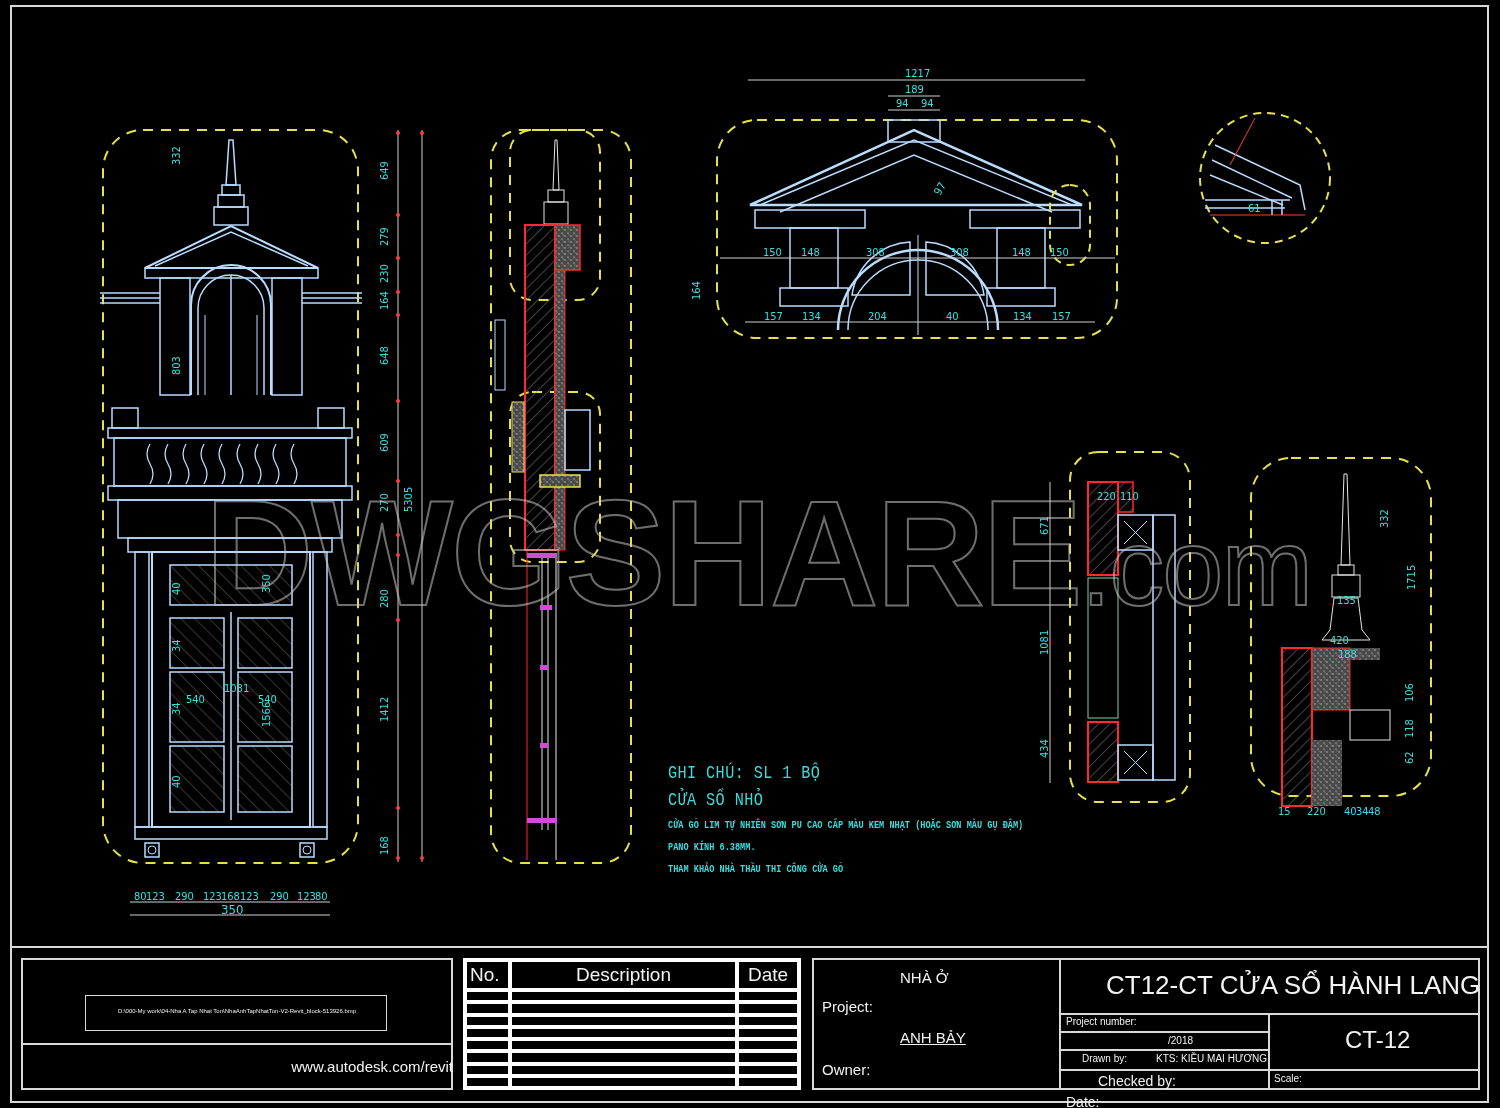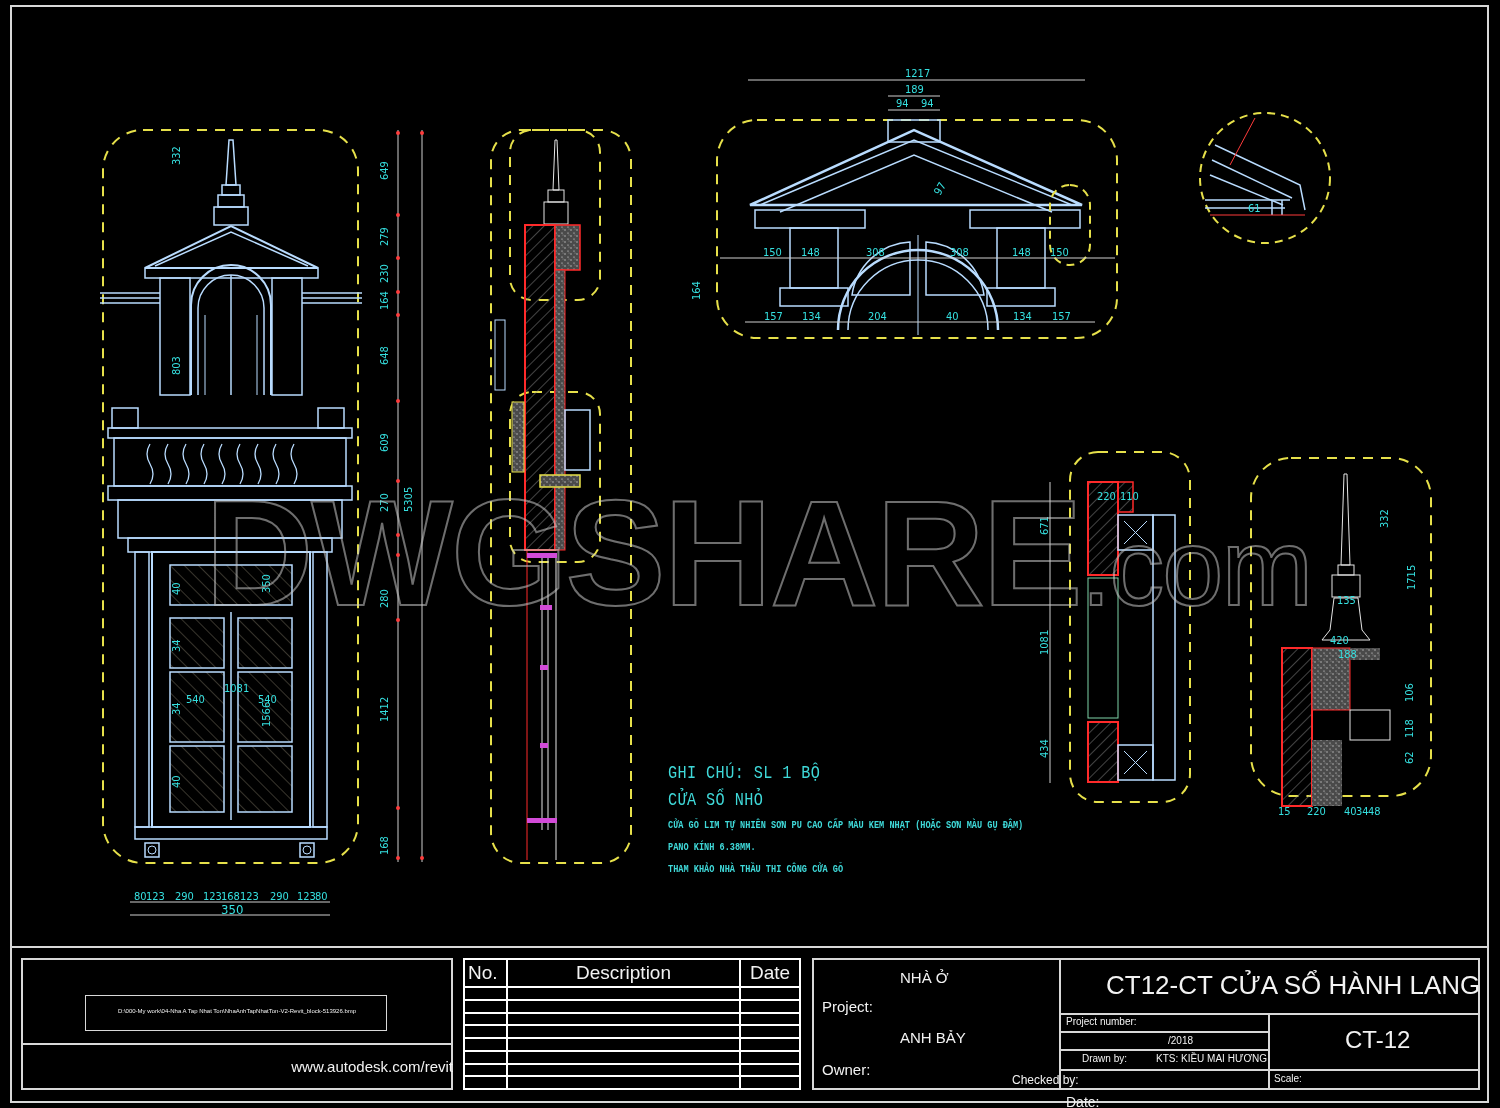"No." table.rev td,table.rev th { border: 2px solid #ffffff -> 4px solid #ffffff }
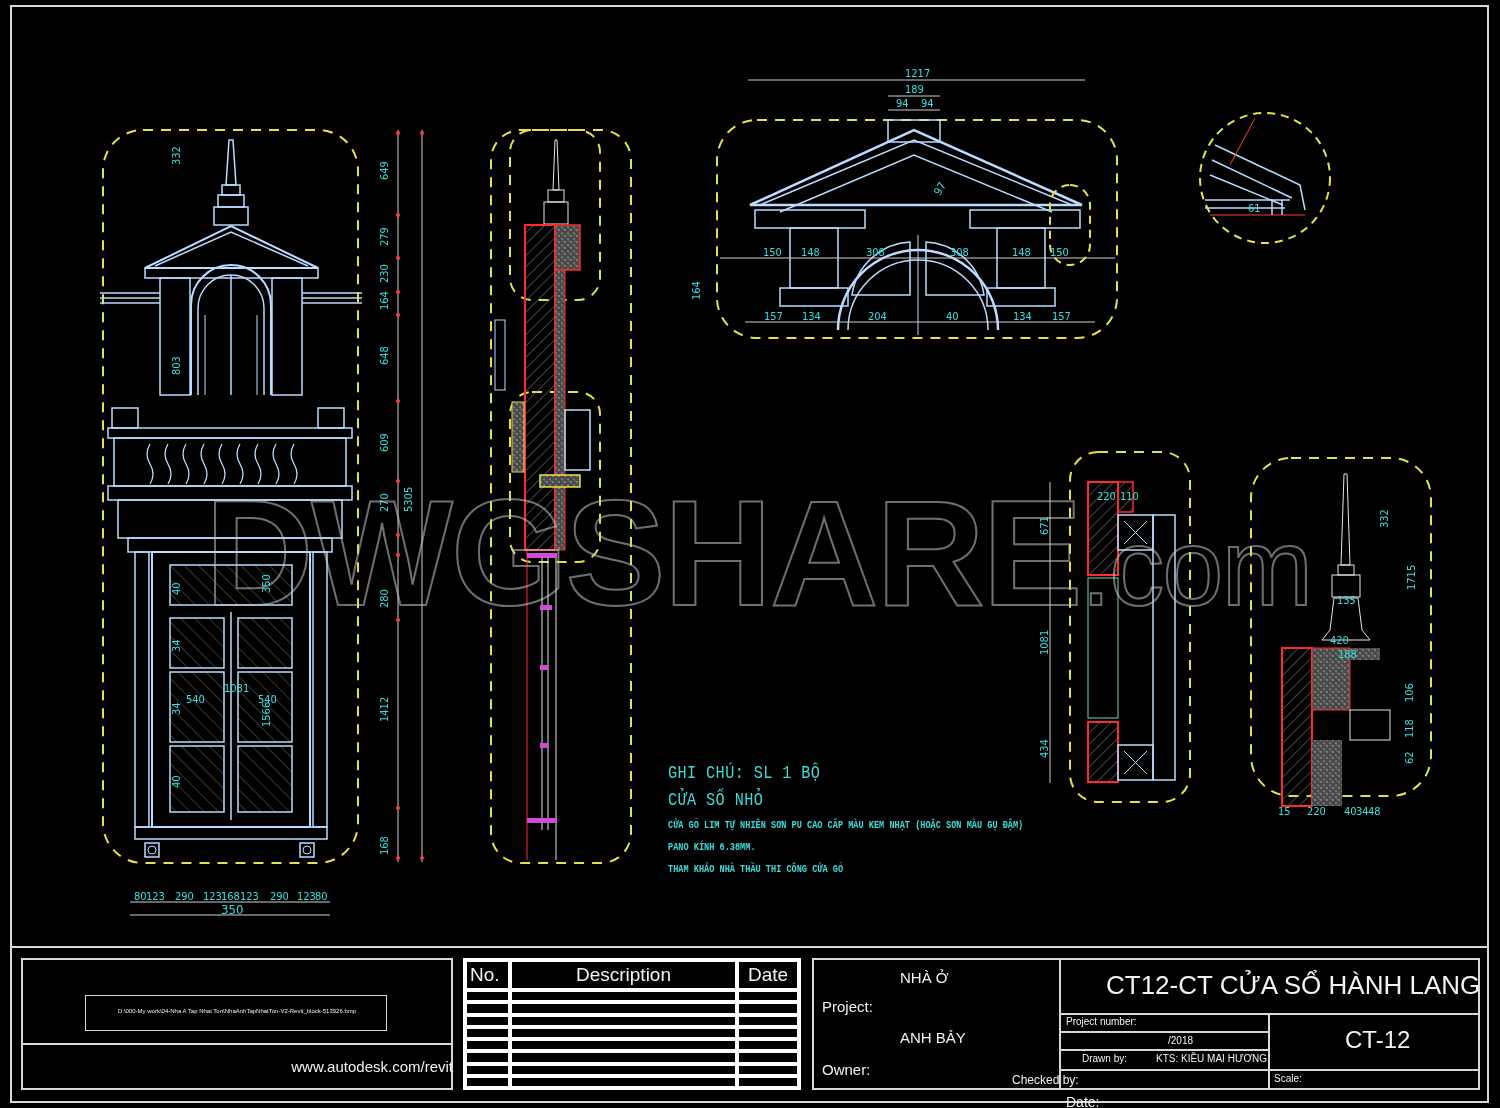"ANH BẢY" div.t { text-decoration: none -> underline }
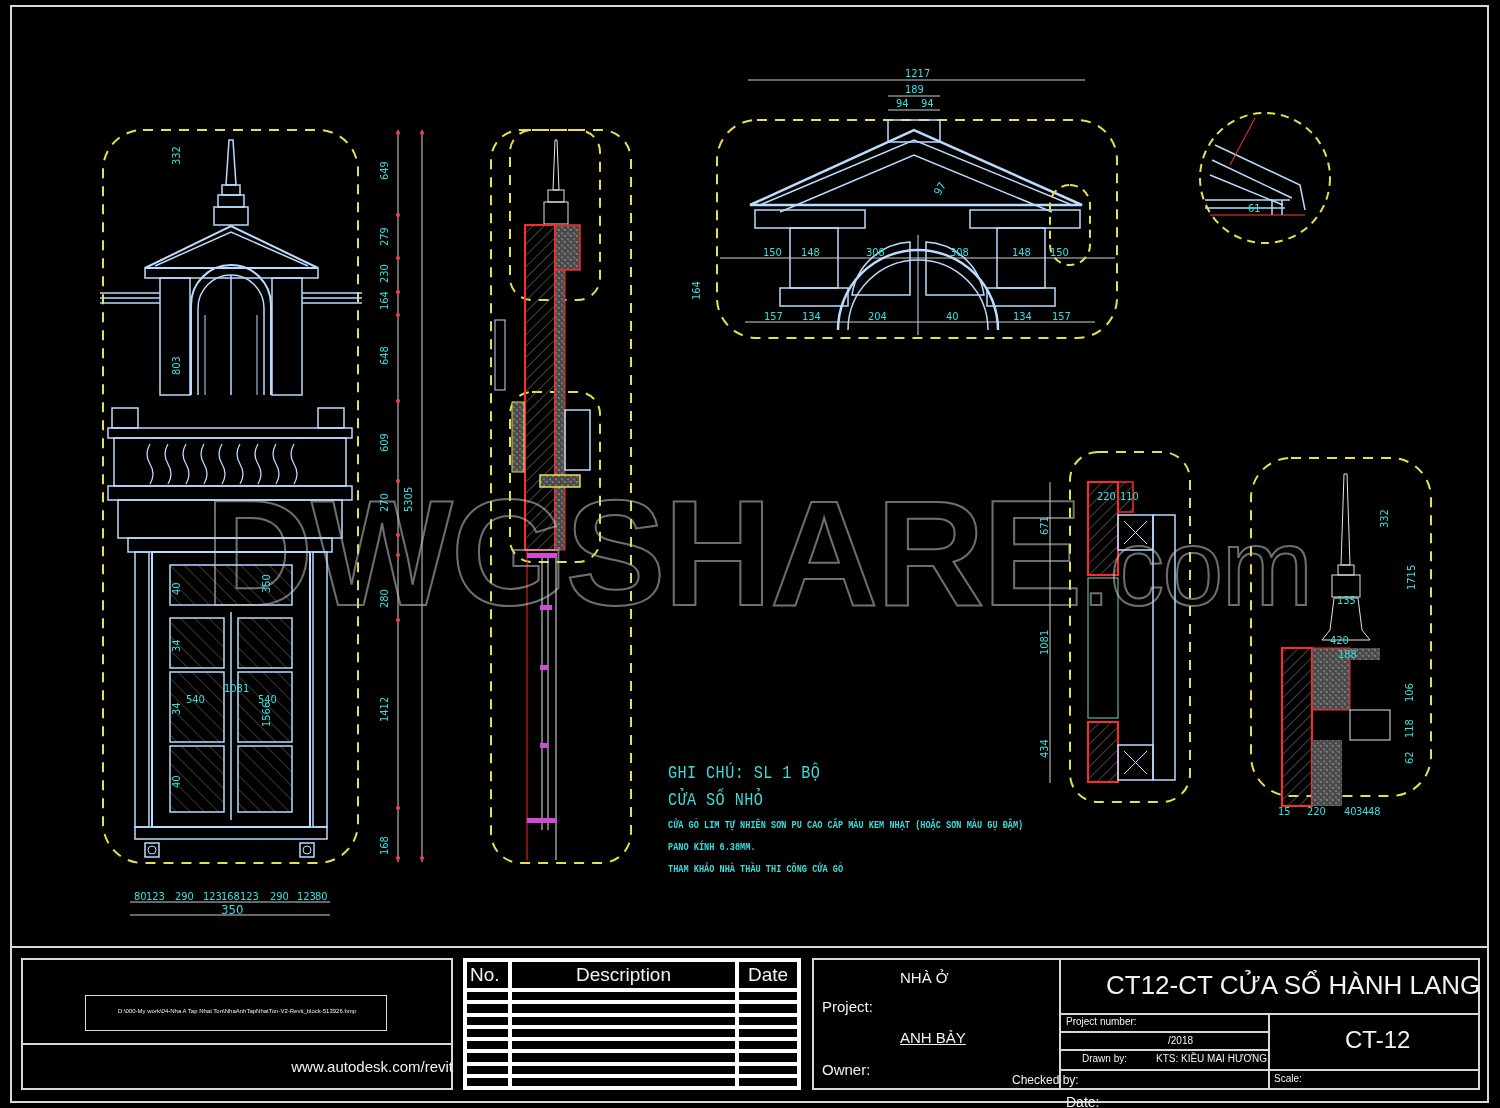"Checked by:" div.t { font-size: 12px -> 14px; left: 1012px -> 1098px }
